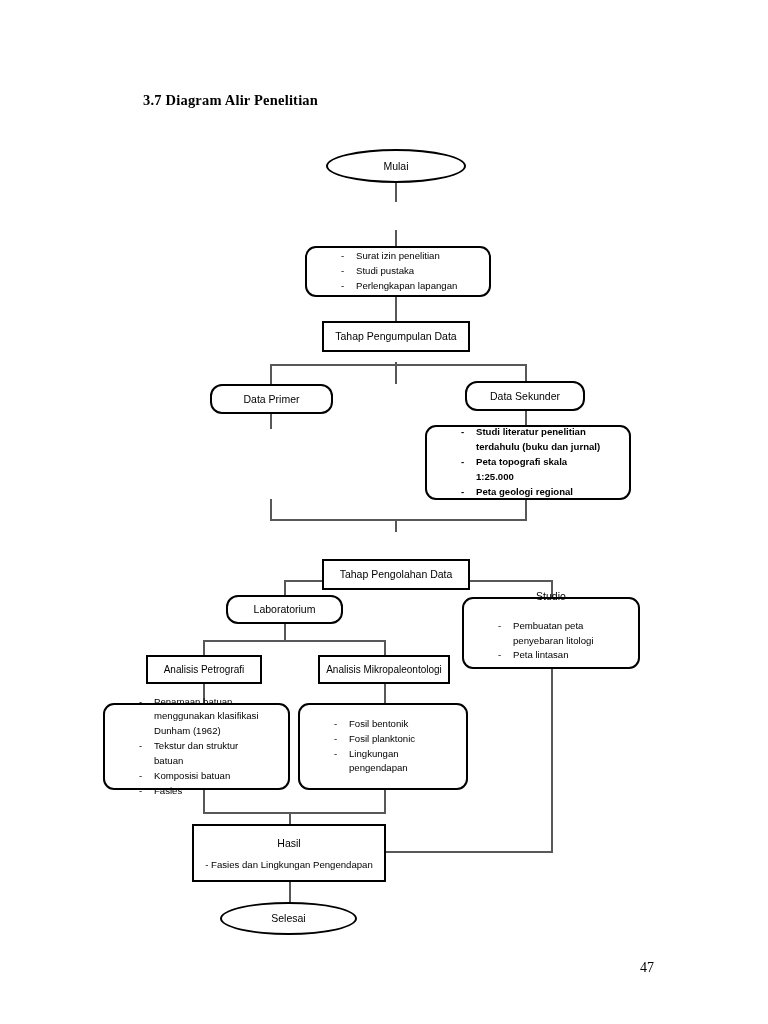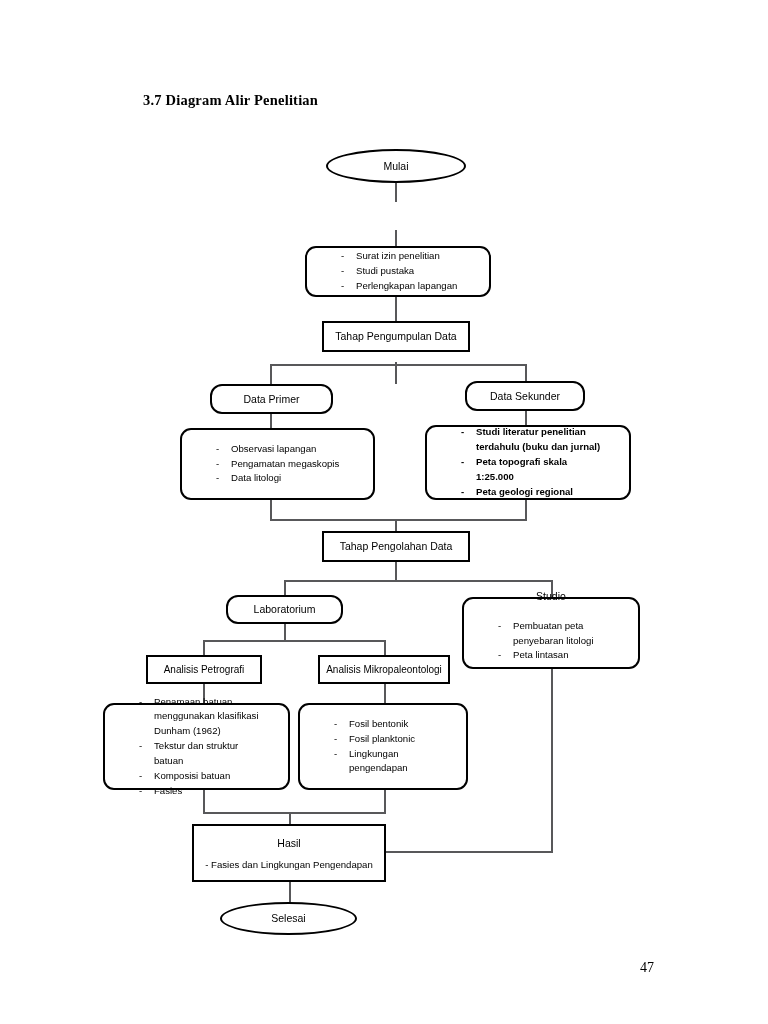"Observasi lapangan" div.node { html: <div> <ul> <li>Observasi lapangan</li> <li>Pengamatan megaskopis</li> <li>Data litologi</li> </ul> </div> -> none }
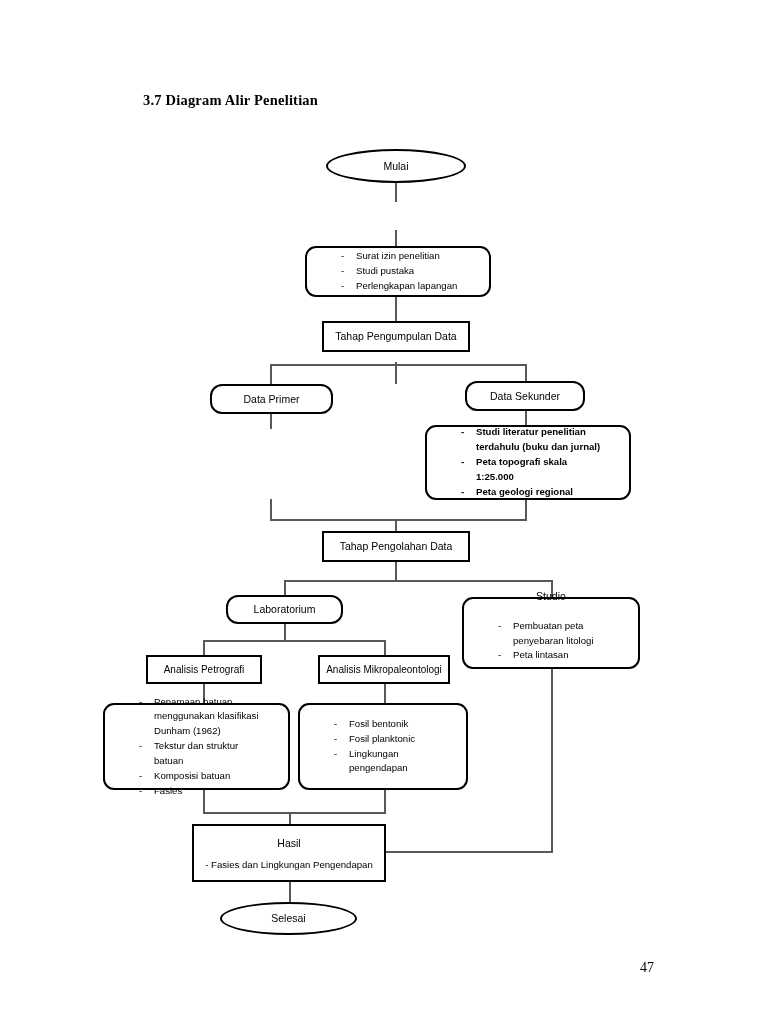"Tahap Pengolahan Data" div.node { top: 531px -> 559px }
